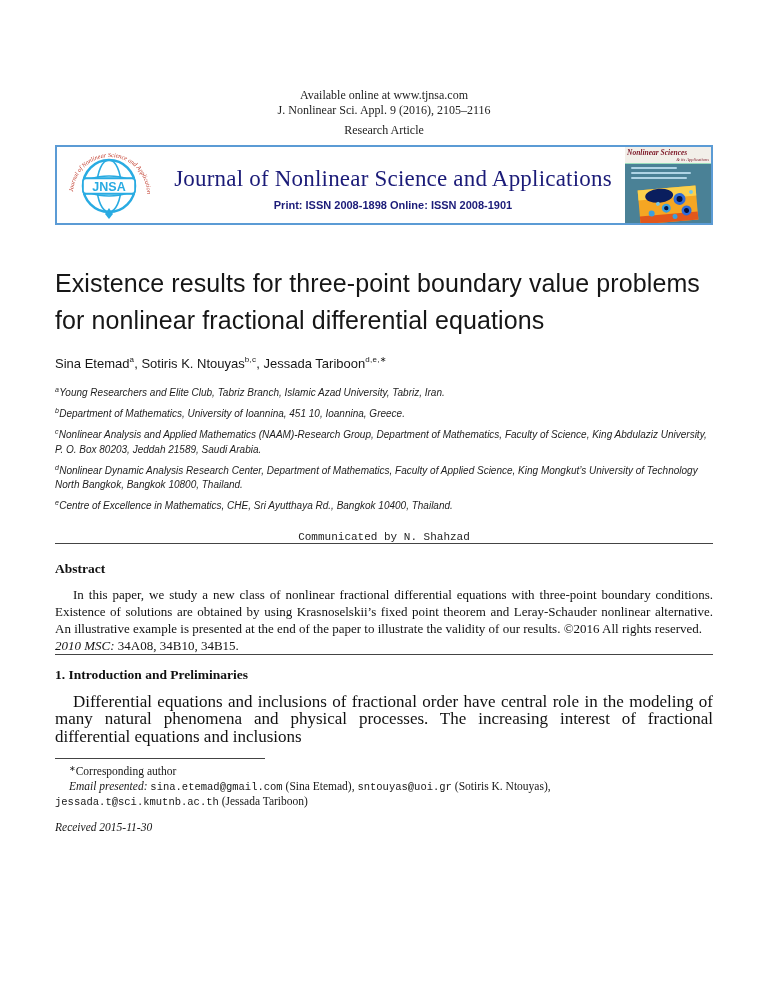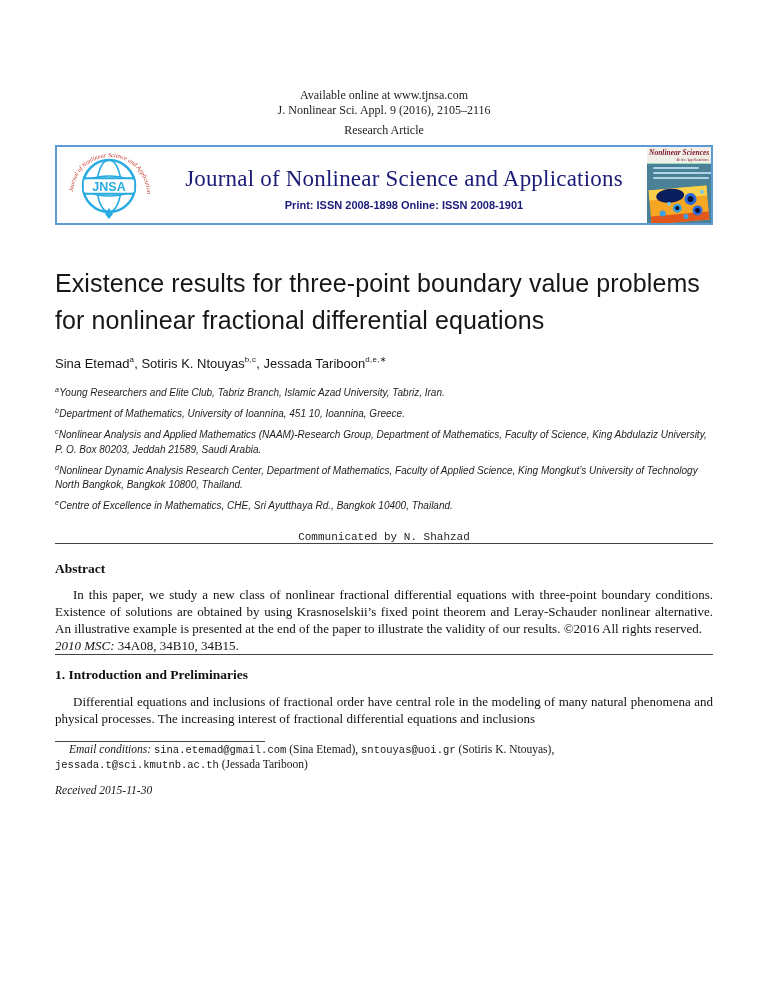"Nonlinear Sciences" .cover-thumb { width: 64px -> 86px }
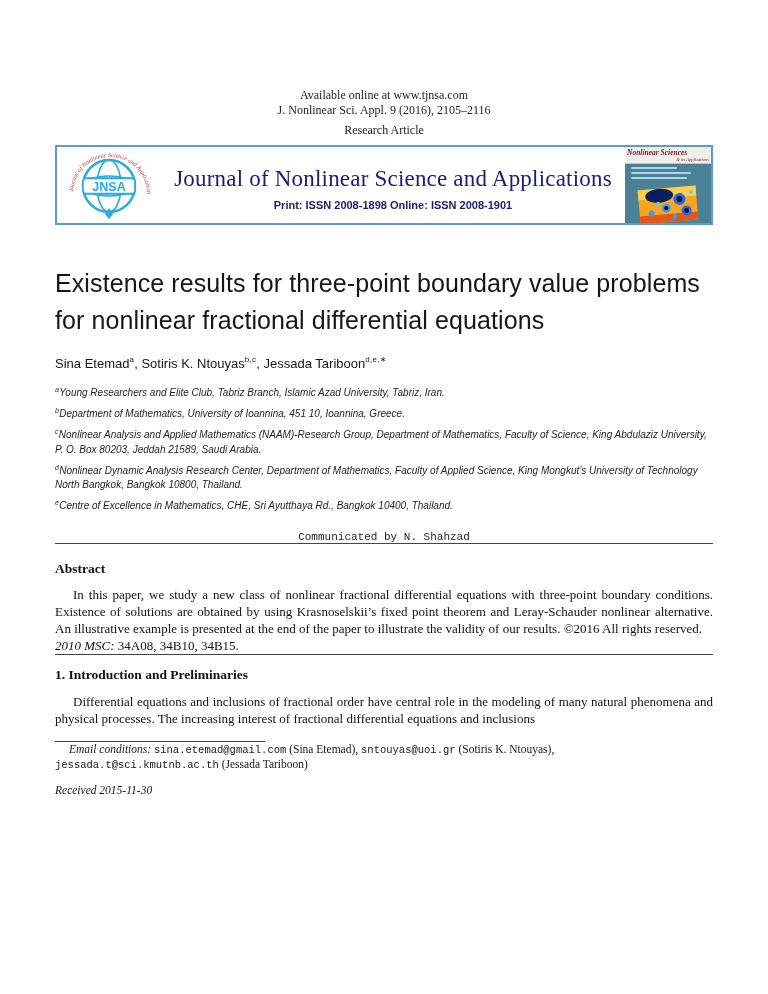"Differential equations and inclusions of" .body-text { font-size: 13px -> 17px }
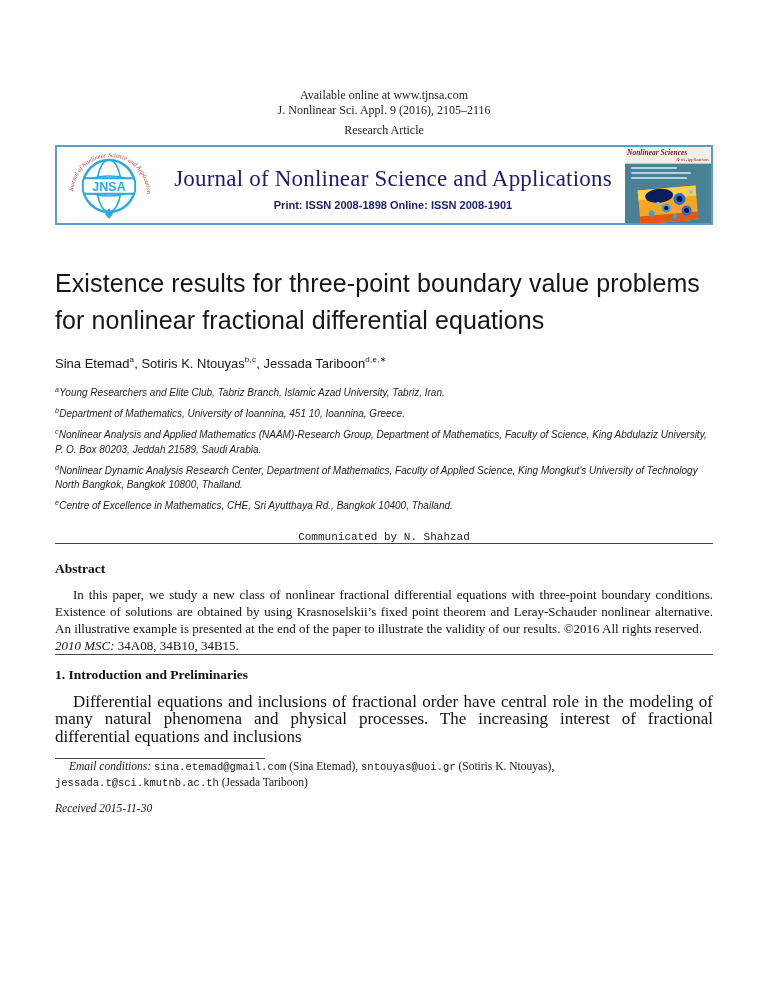"∗Corresponding author" p.fn-line { html: none -> <p><sup>∗</sup><span>Corresponding author</span></p> }
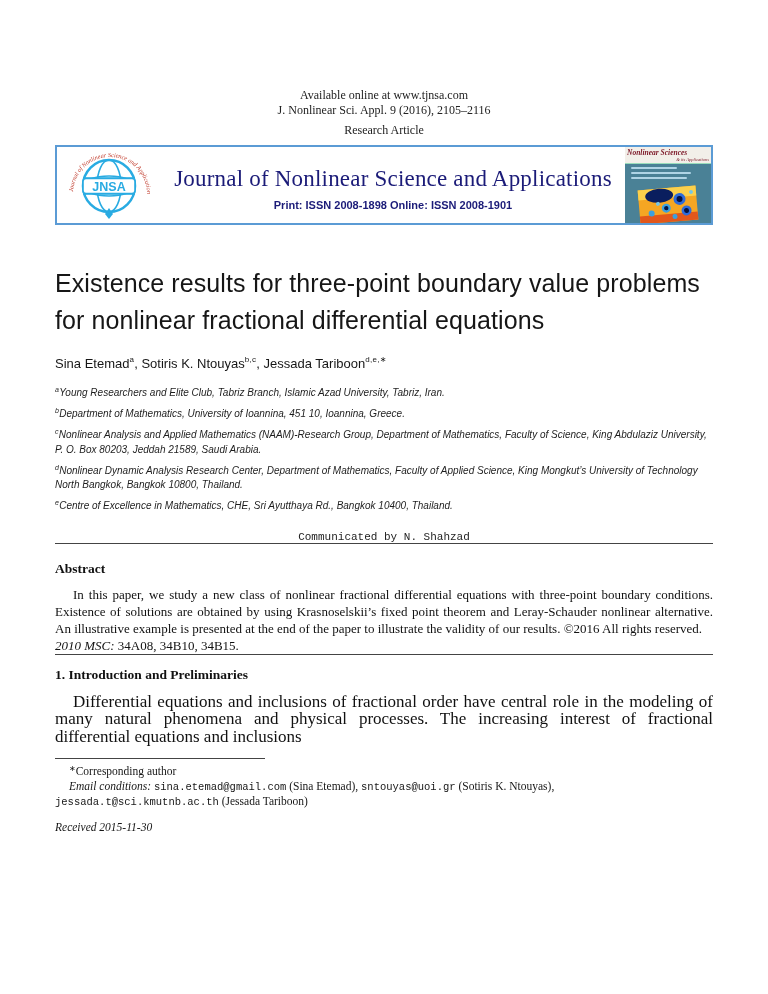"Email conditions:" span.lab { text: conditions -> presented }
